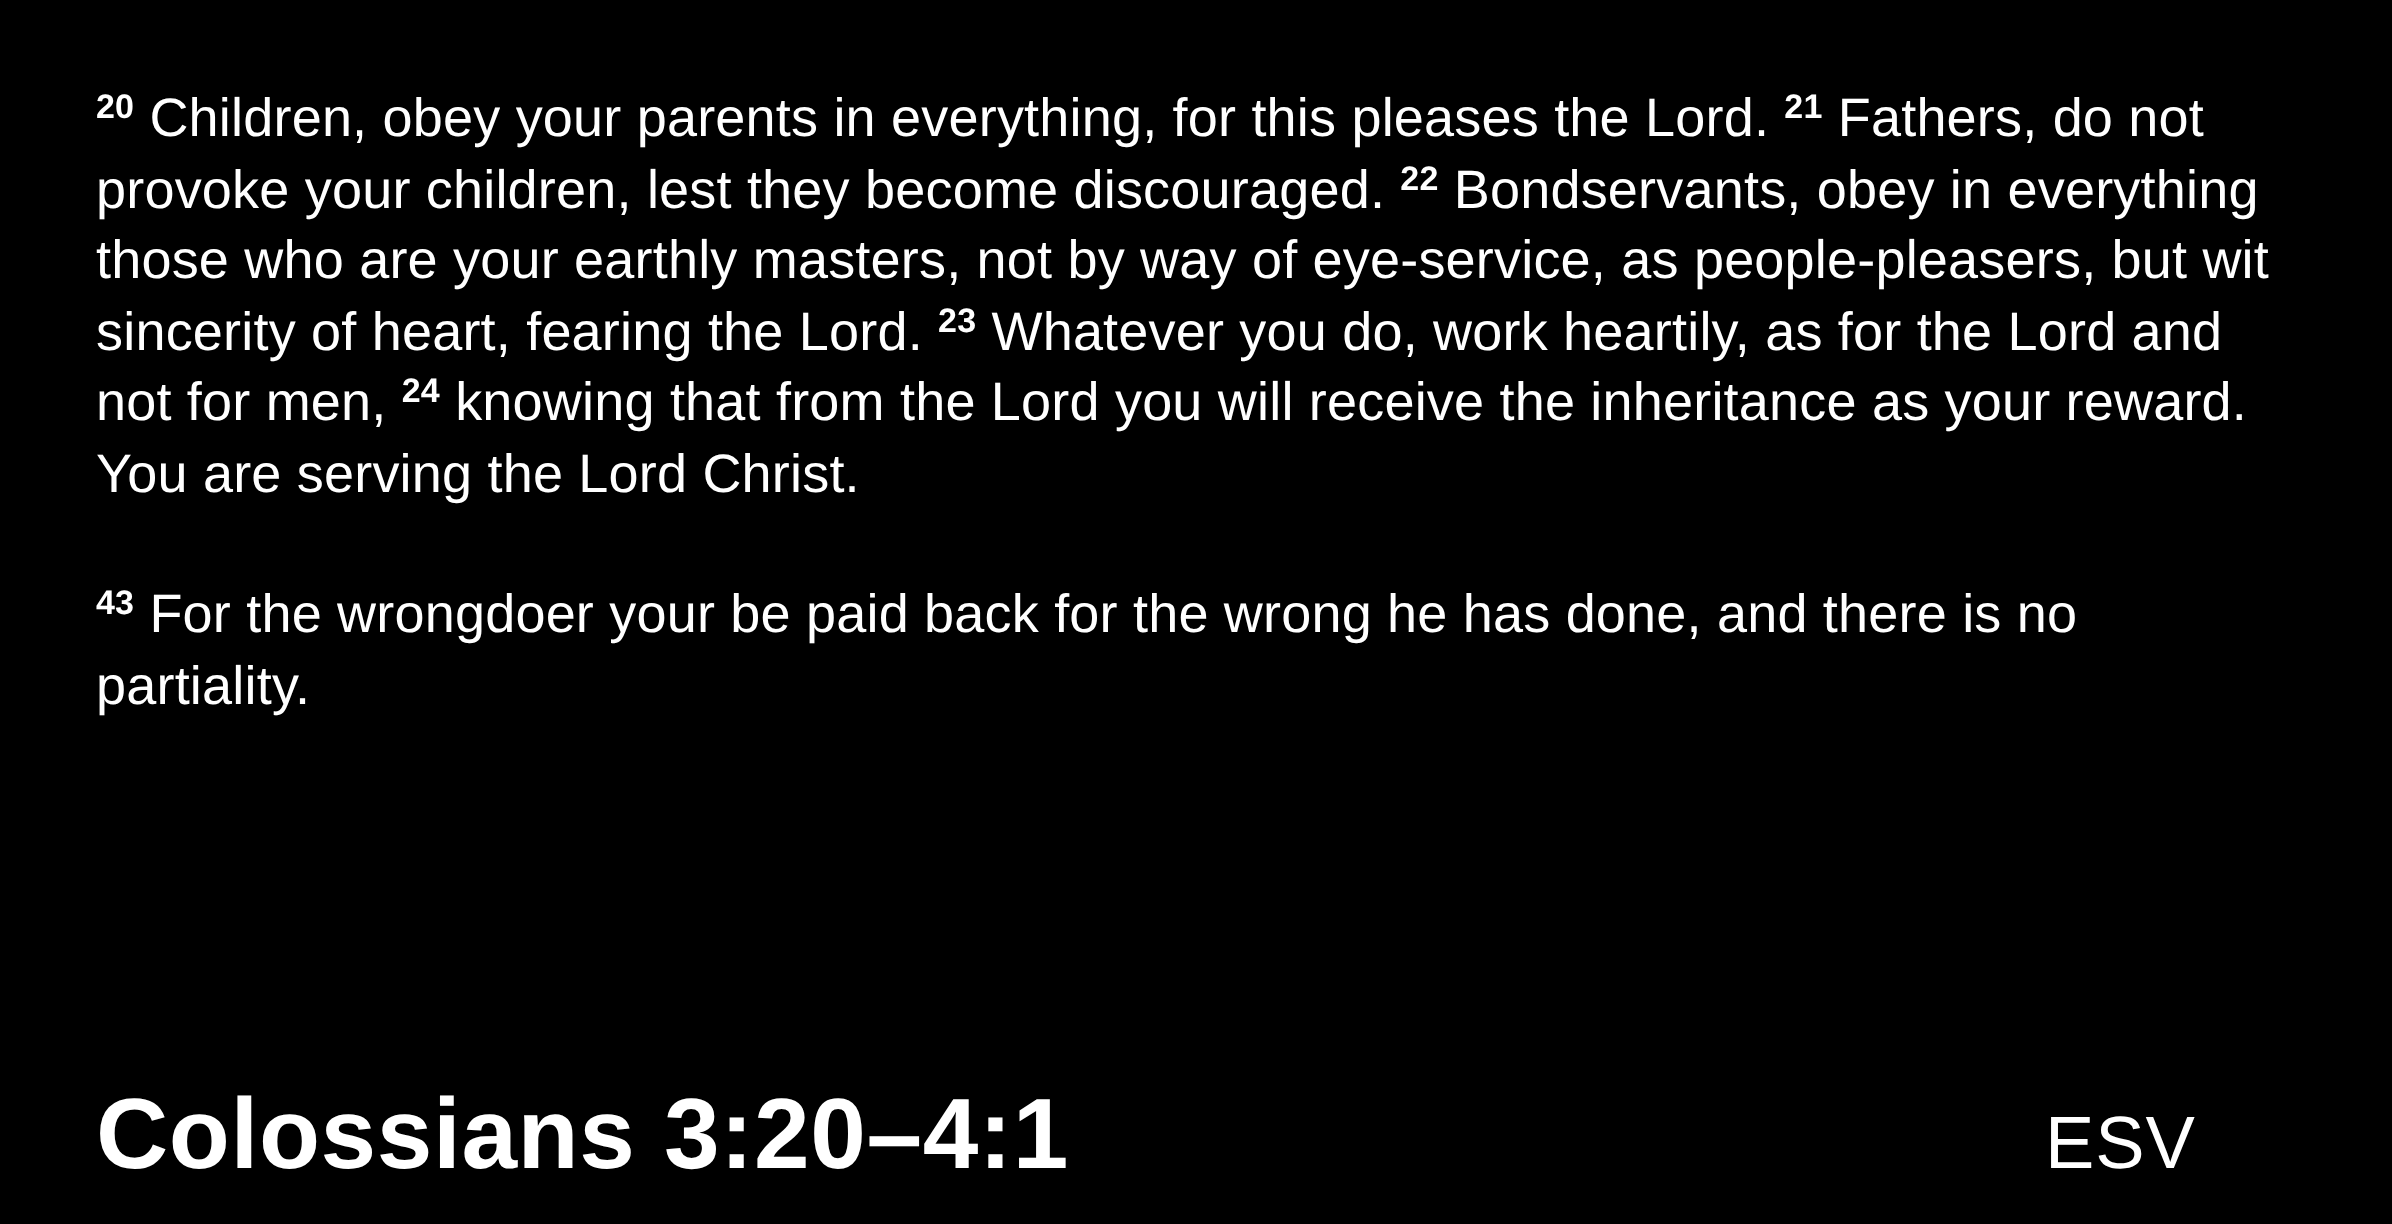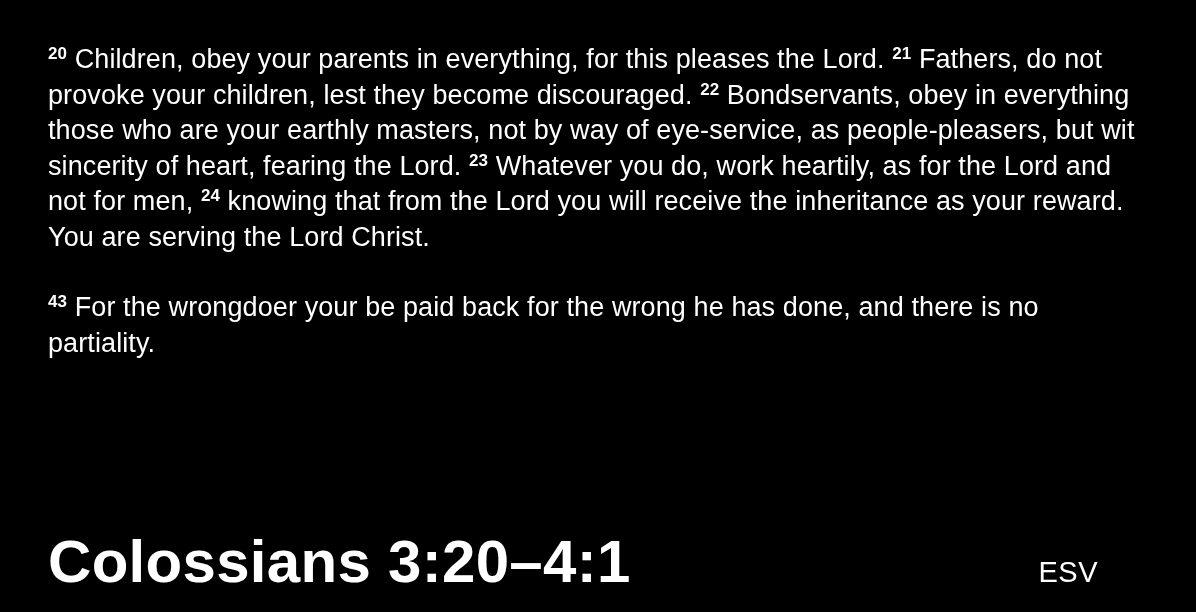"Colossians 3:20–4:1" .reference { font-size: 60px -> 50px }
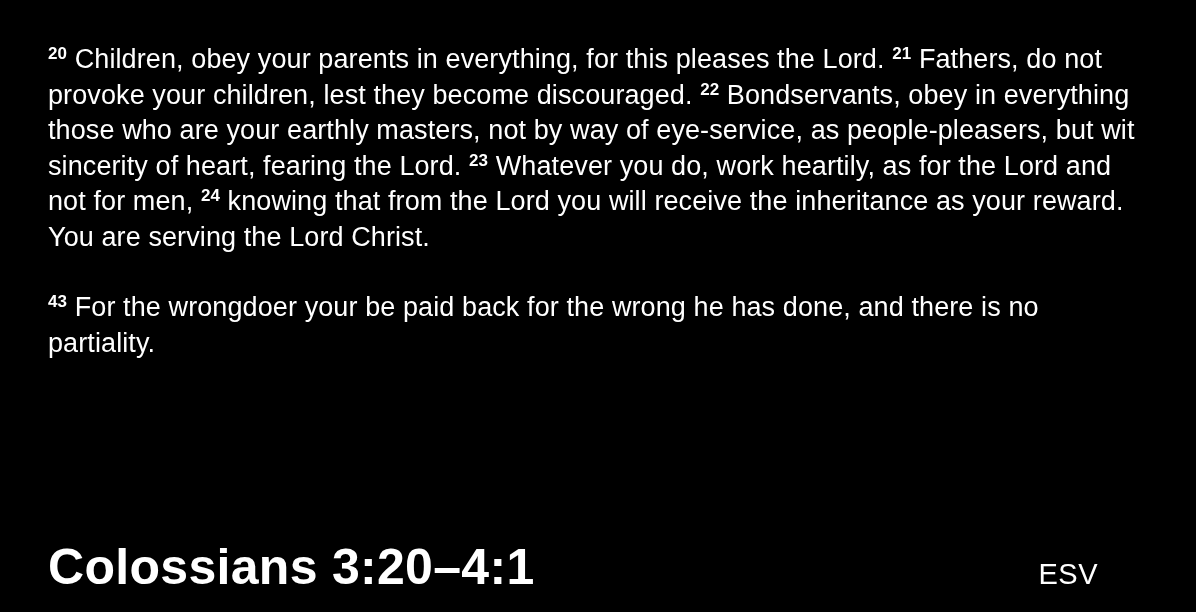"ESV" .translation { font-size: 29px -> 37px }
